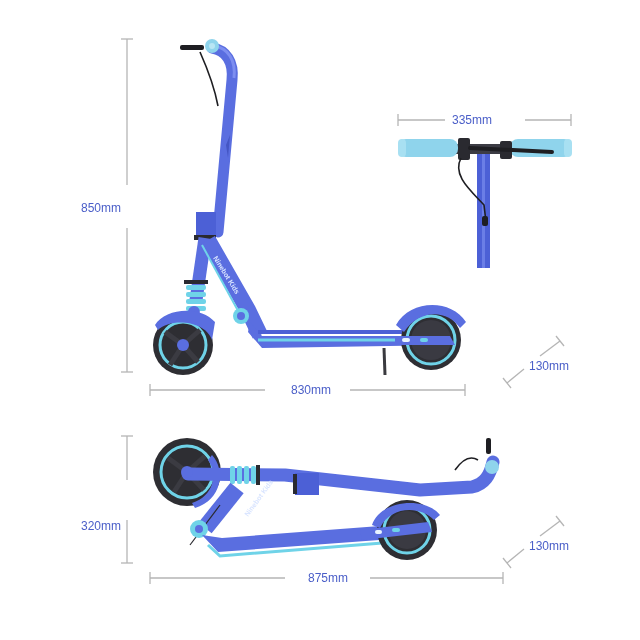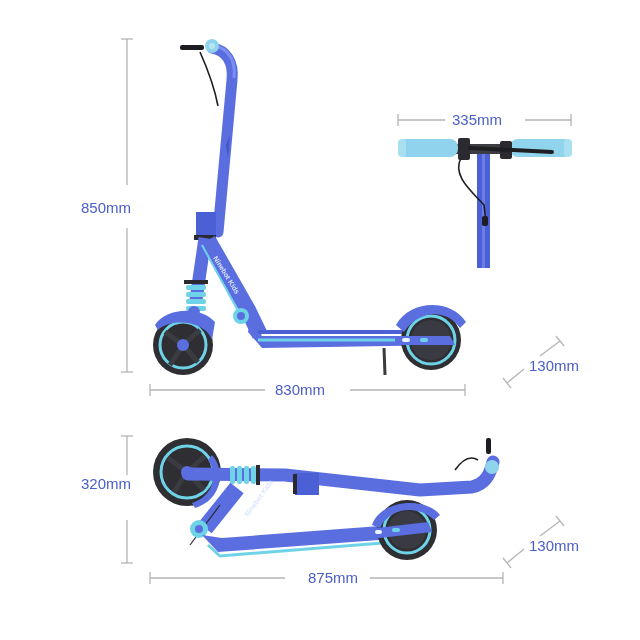"335mm" .dim-label { font-size: 15px -> 12px }
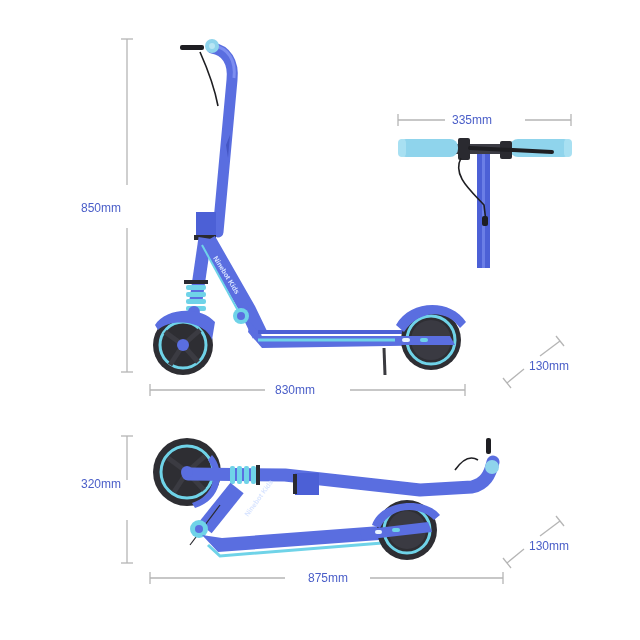"830mm" div.dim-label { left: 272px -> 288px }
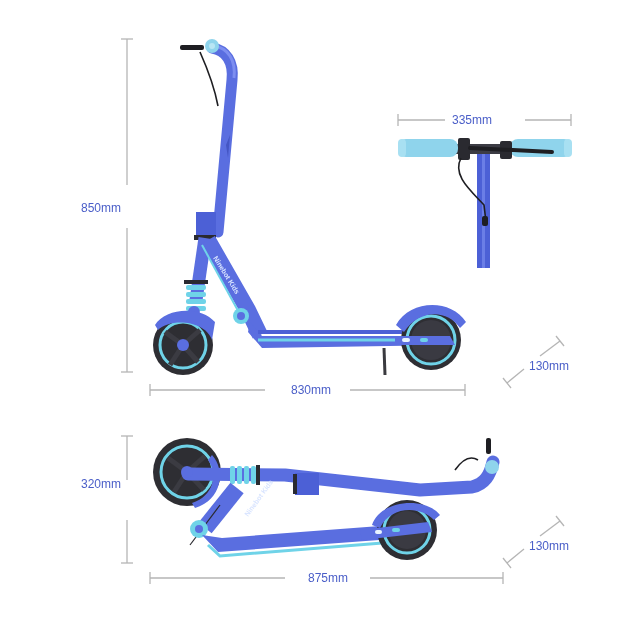"320mm" div.dim-label { top: 475px -> 517px }
